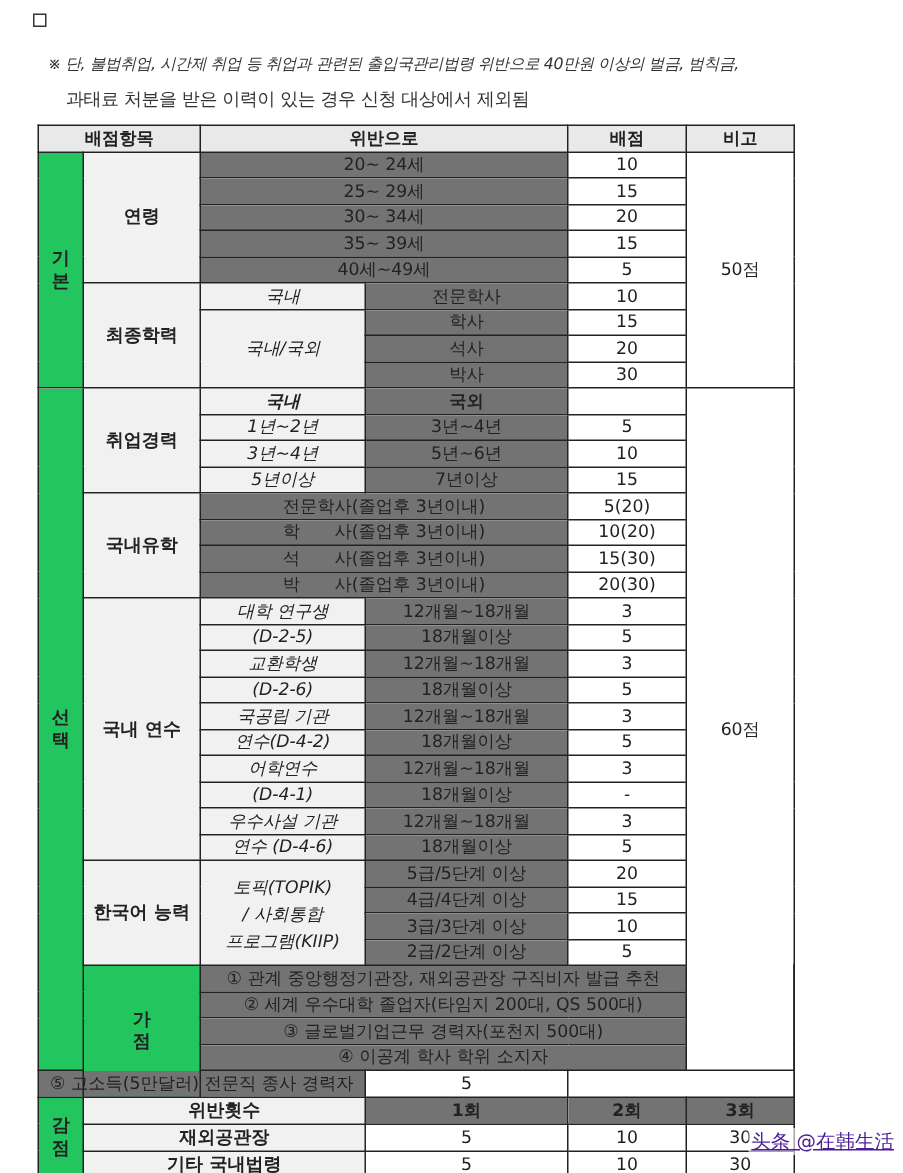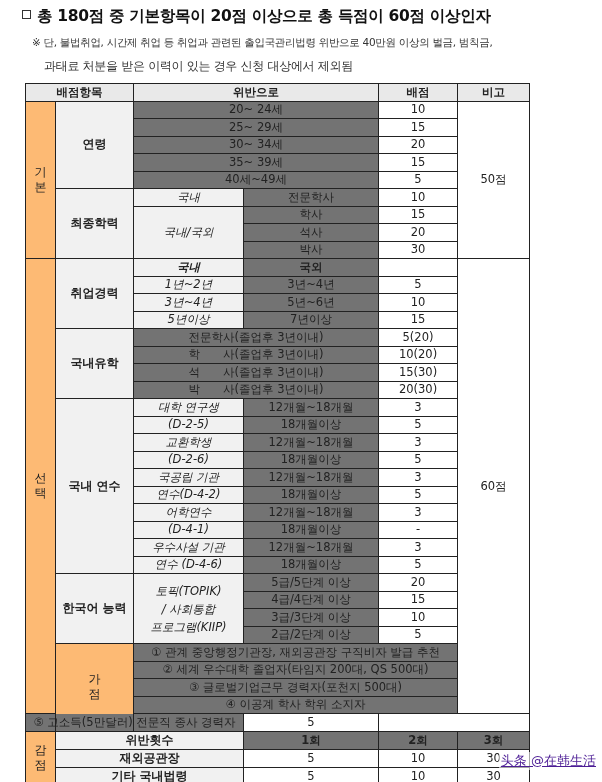"총 180점 중 기본항목이 20점" span { html: <span>총 180점 중 기본항목이 20점 이상으로 총 득점이 60점 이상인자</span> -> none }
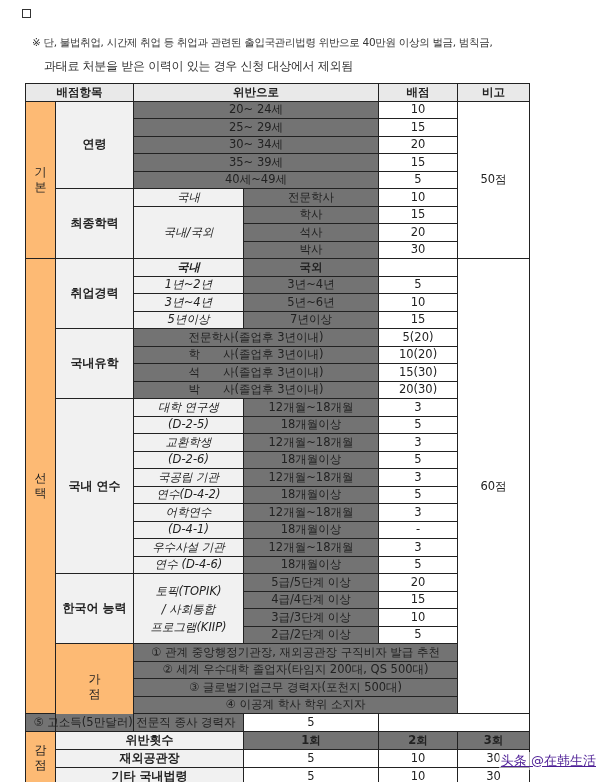"※ 단, 불법취업, 시간제 취업" .note1 { font-style: none -> italic }
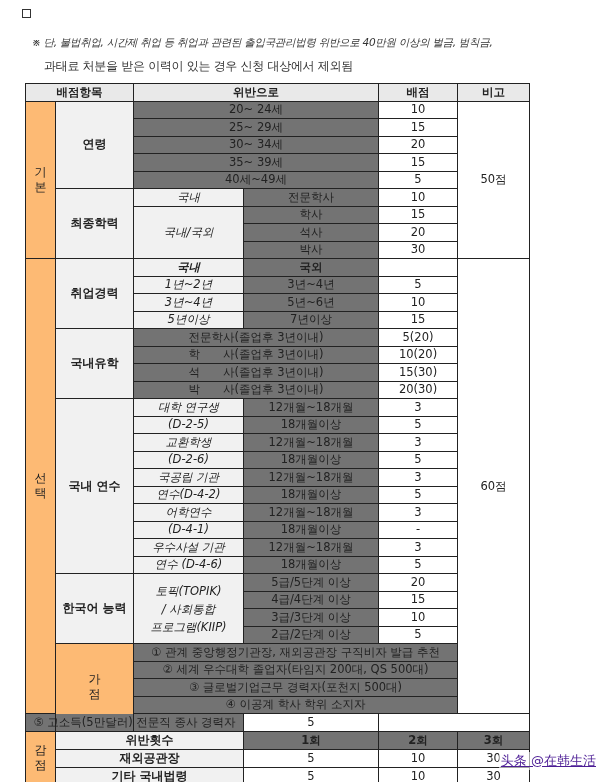"기본" td.grp { background: #fdba74 -> #22c55e; font-weight: normal -> bold }
